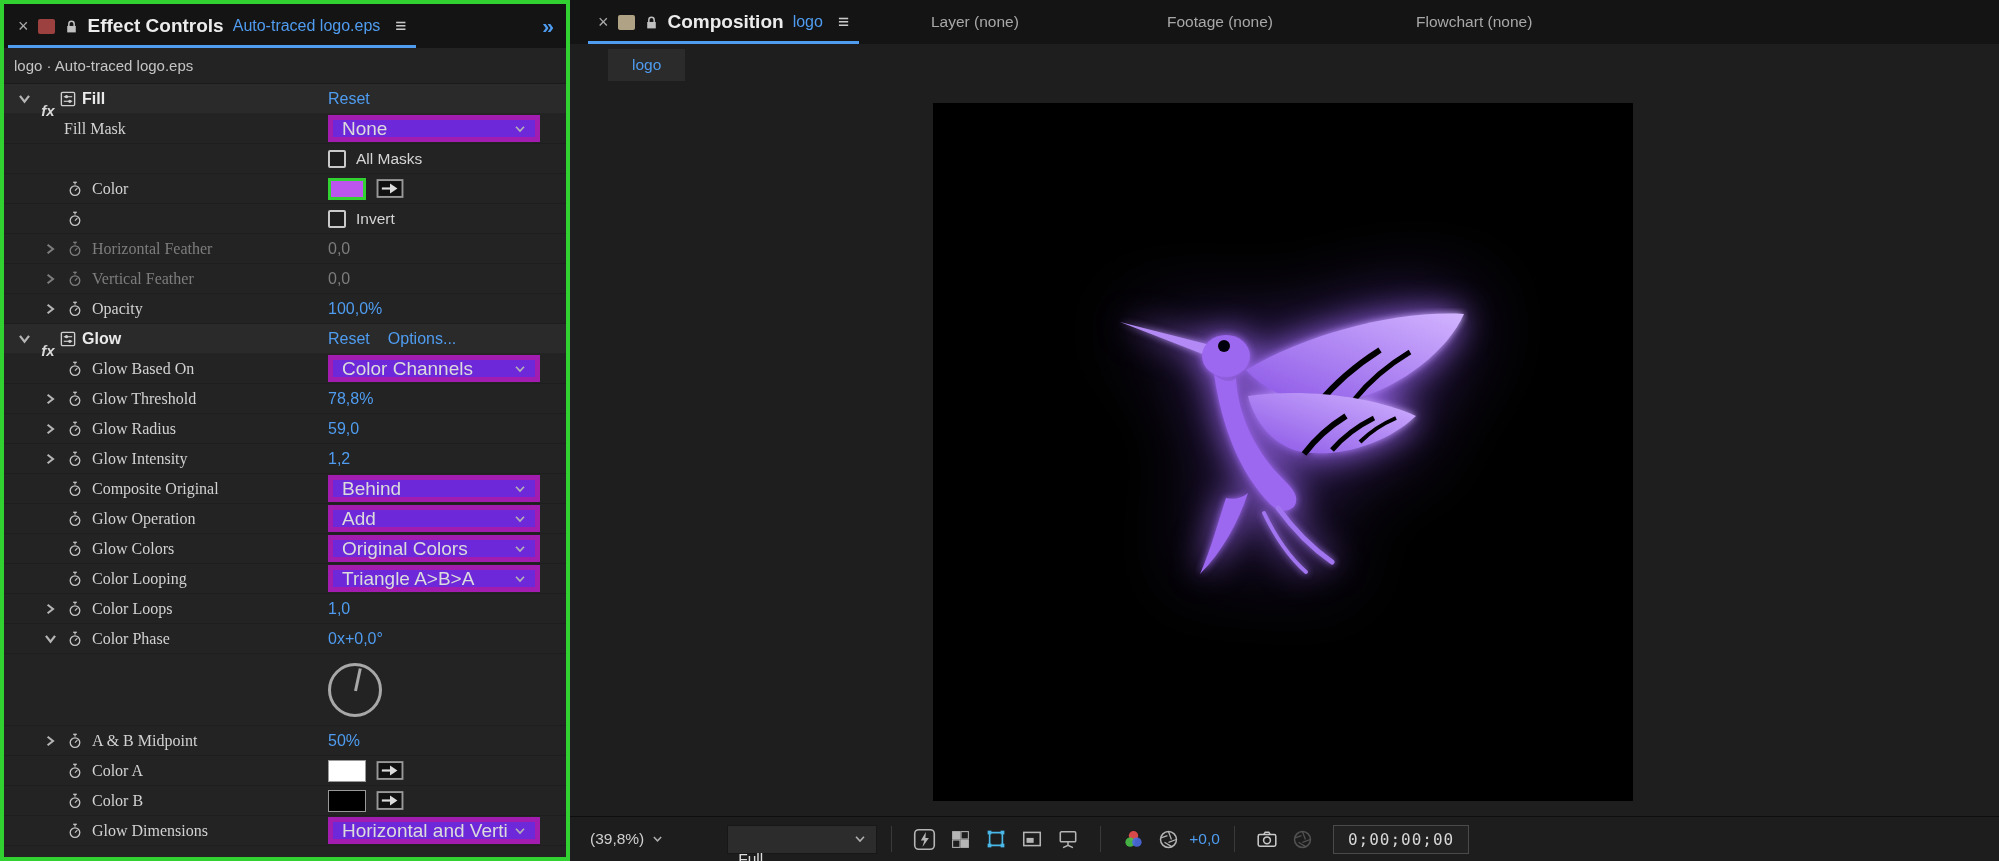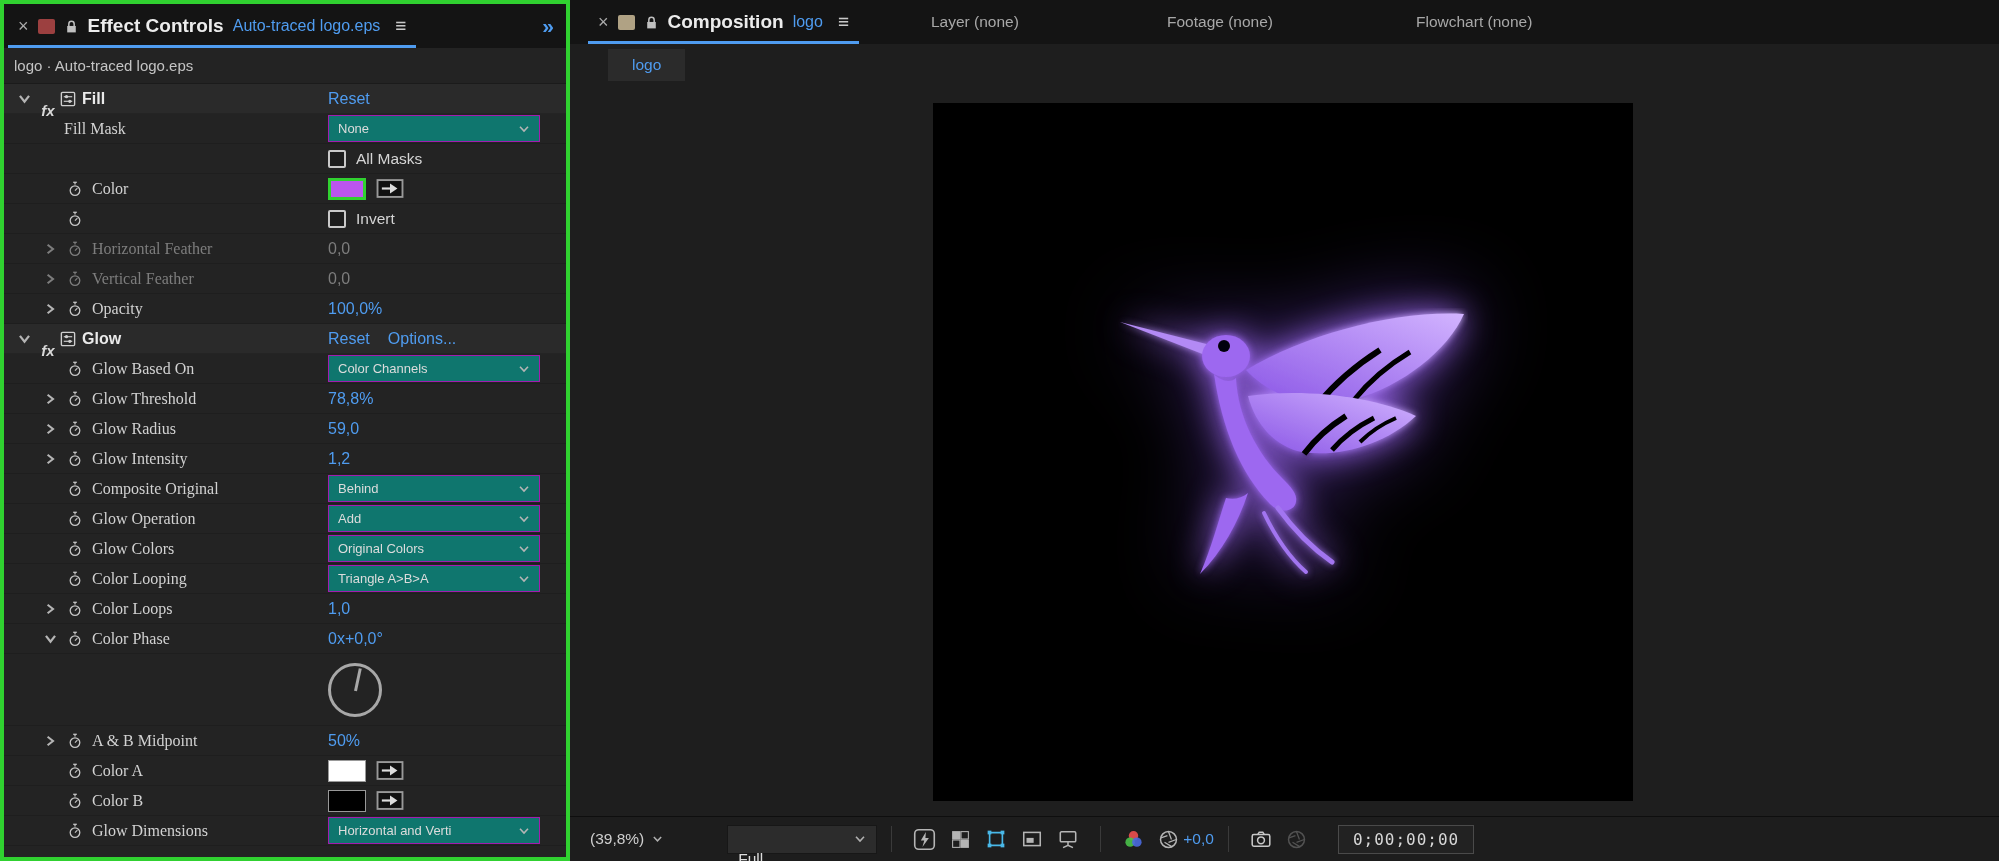"None" .dd { background: #0f766e -> #6d28d9; border: 1px solid #a21caf -> 5px solid #a21caf; font-size: 13px -> 19px }
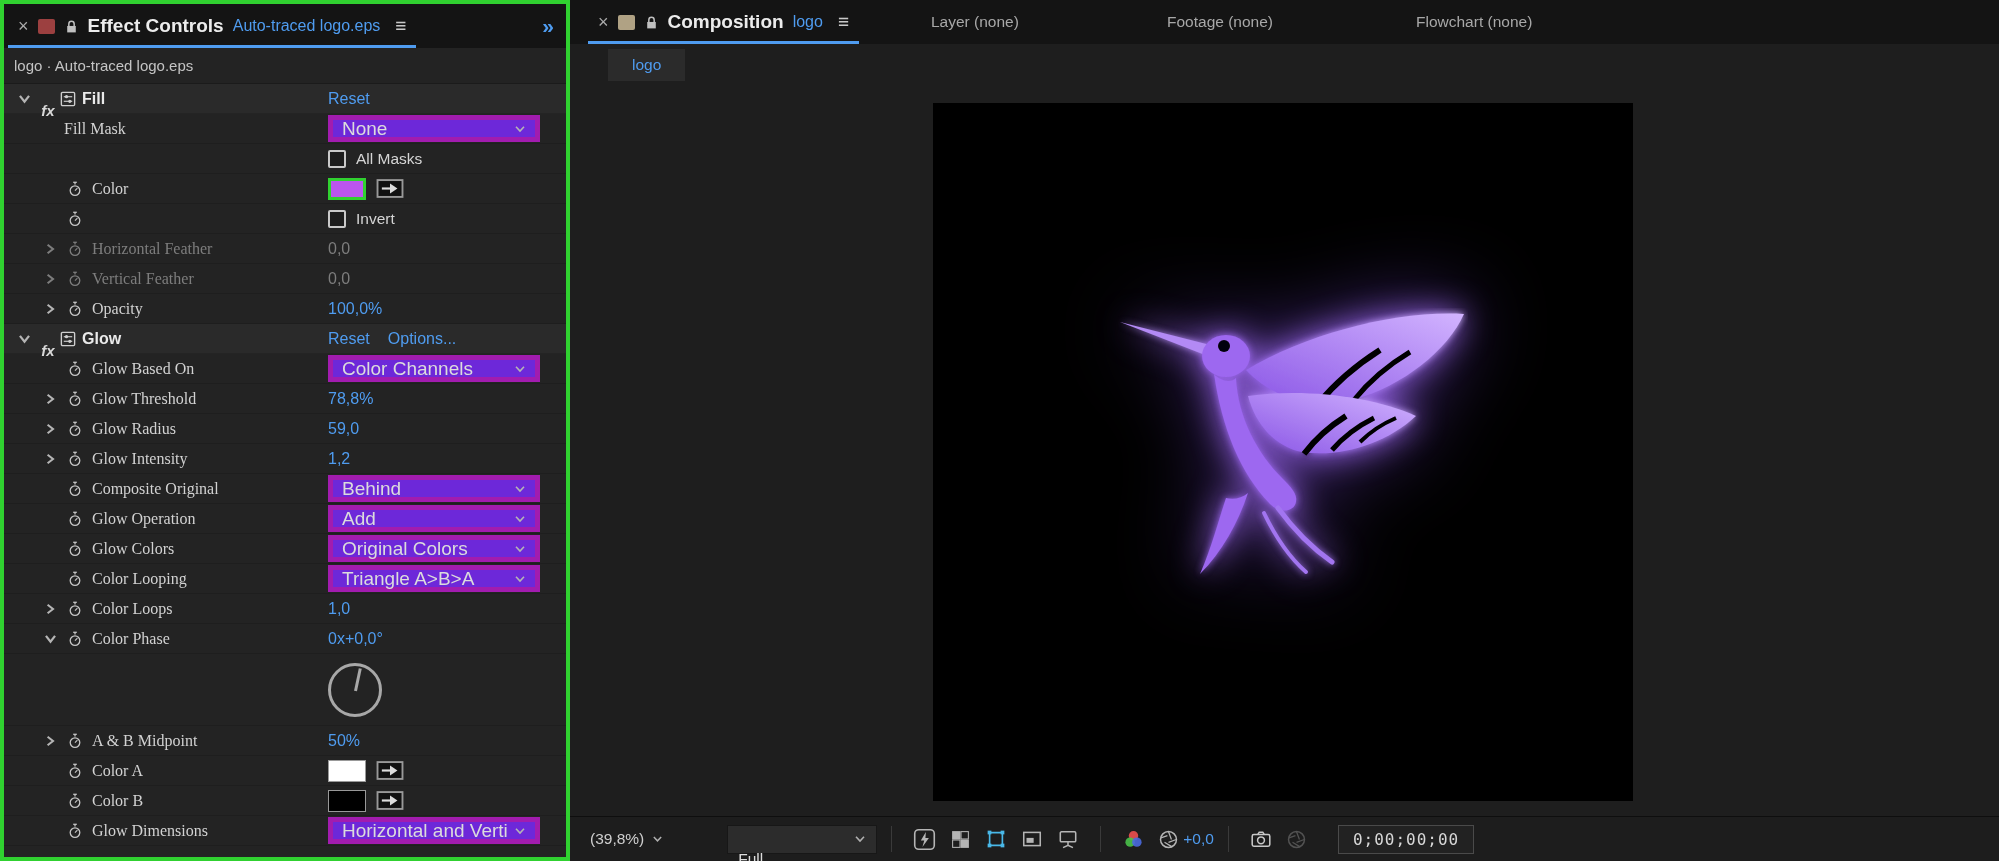"+0,0" .tb-exposure { gap: 2px -> 8px }
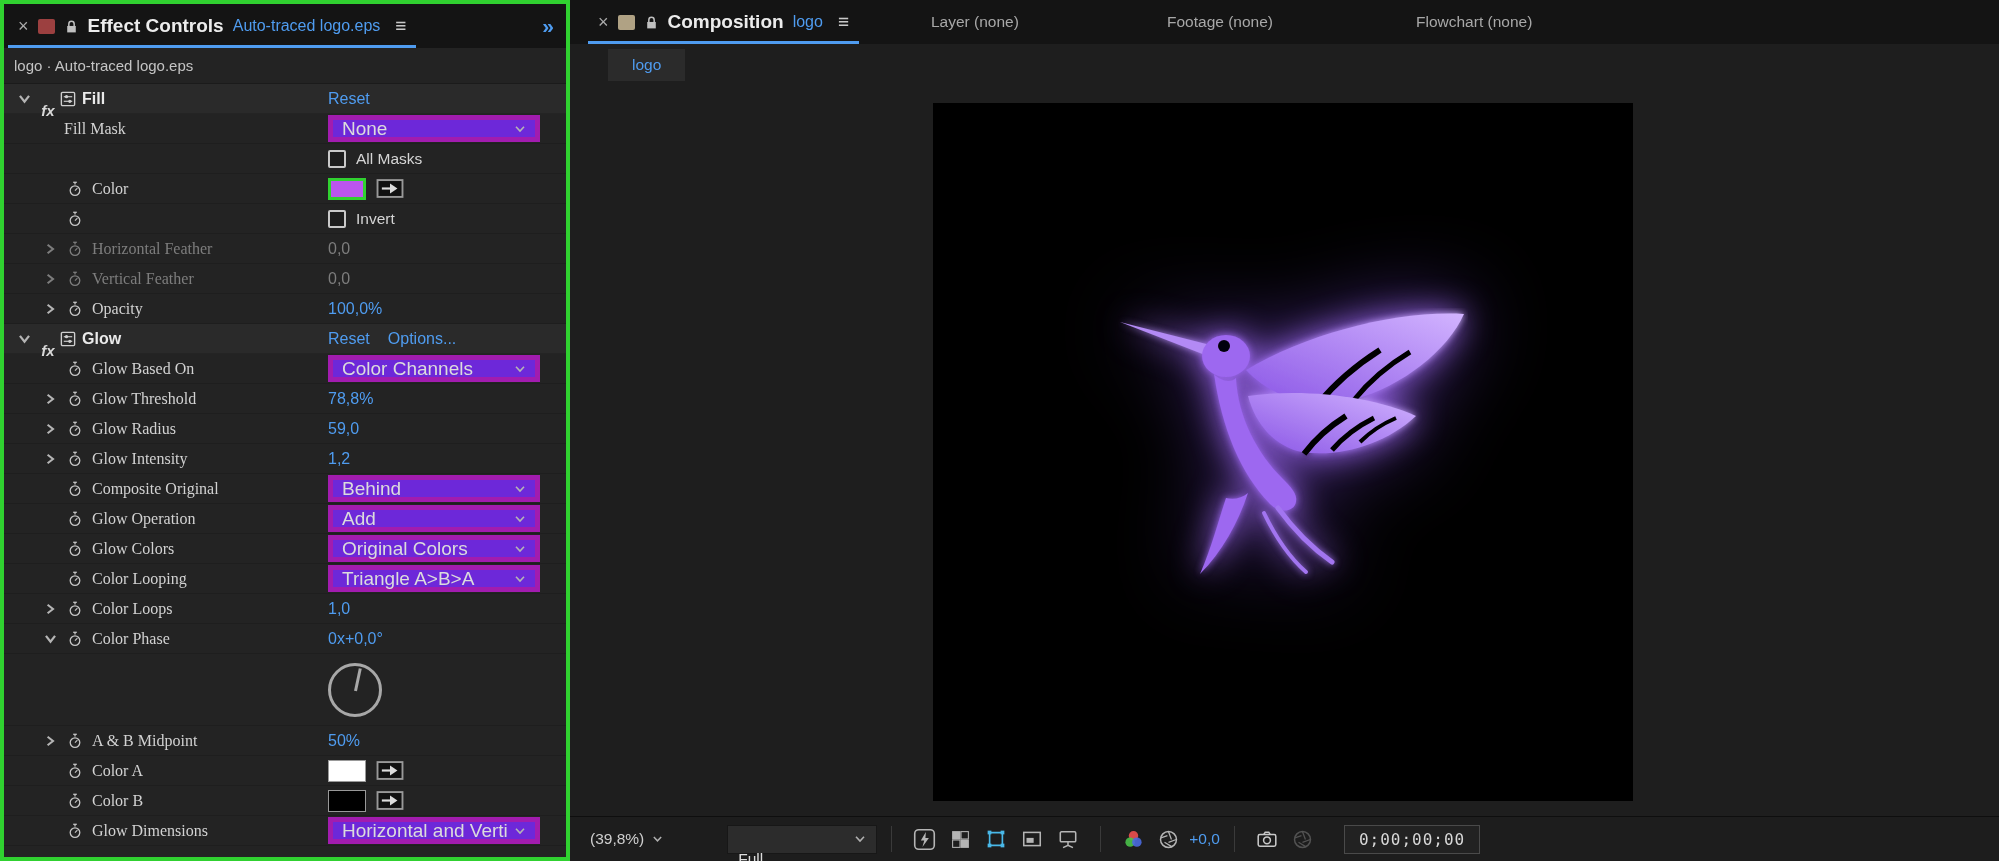"0;00;00;00" .tb-time { margin-left: 23px -> 12px }
